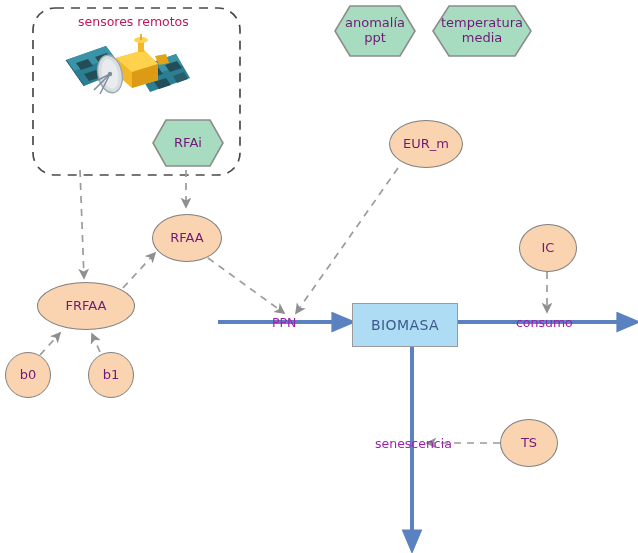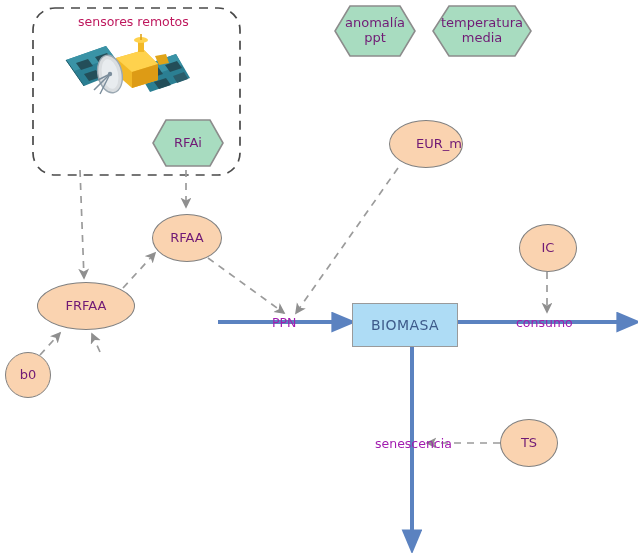"EUR_m" div.node { justify-content: flex-end -> none }
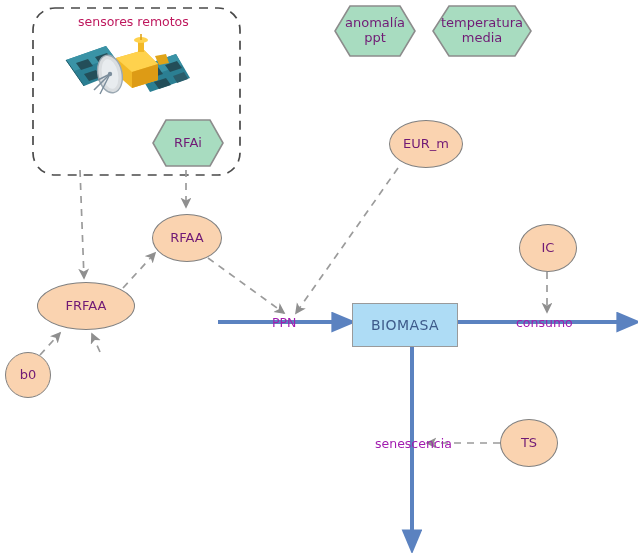"b1" div.node { html: none -> <div> <span>b1</span> </div> }
